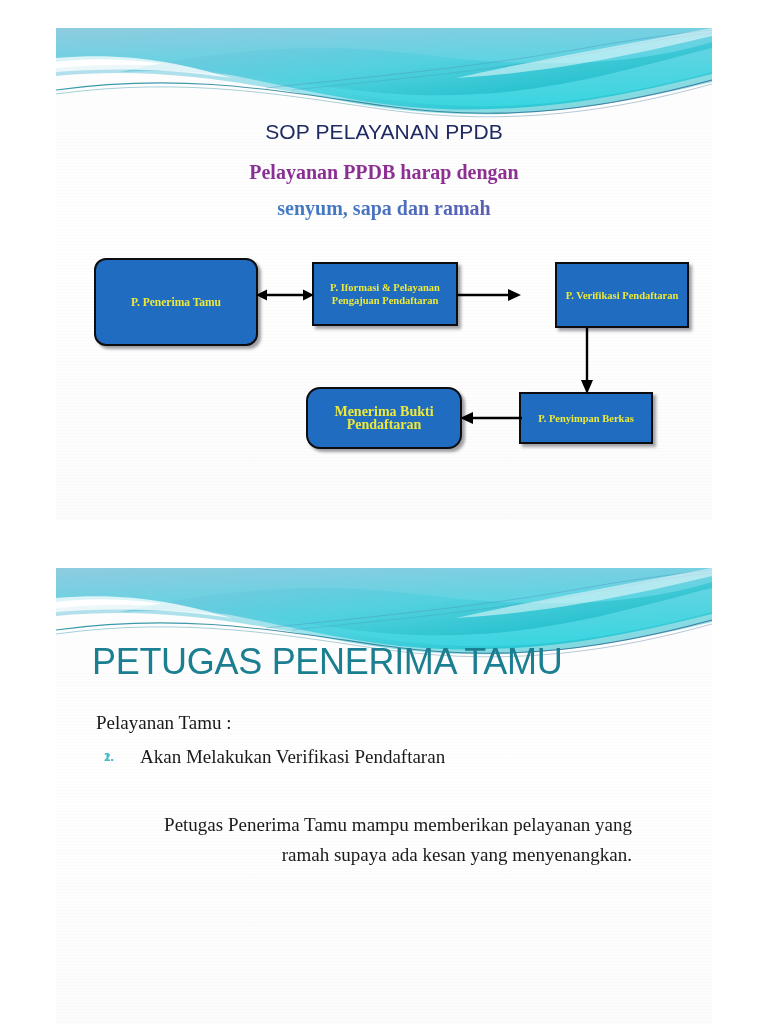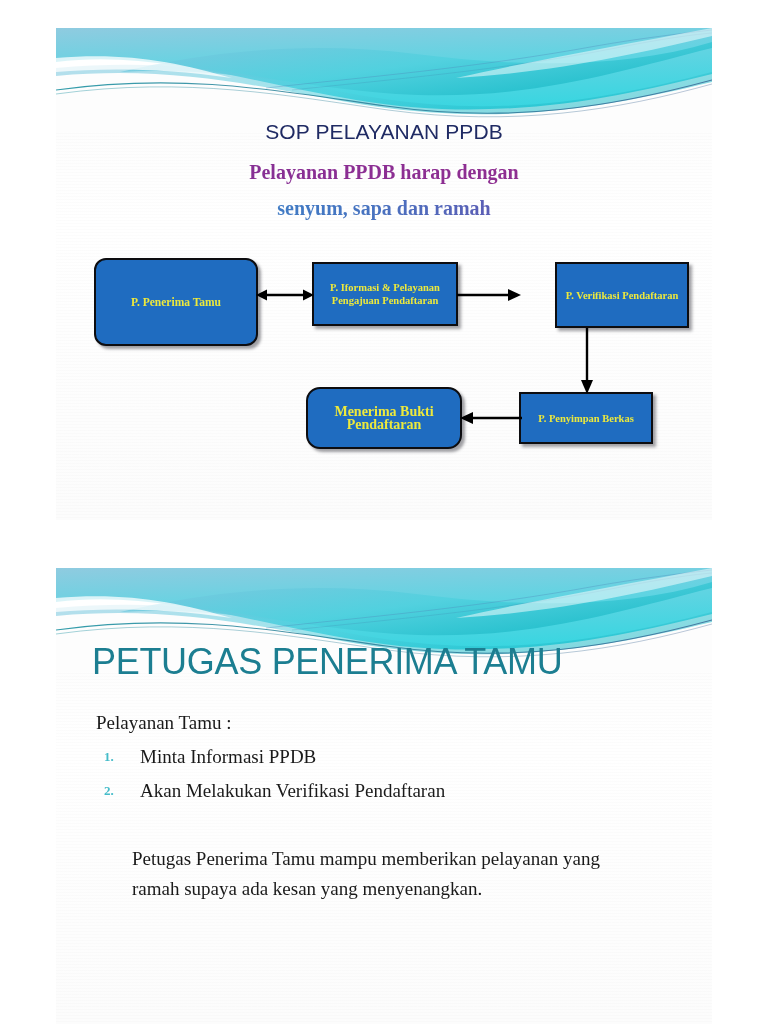"Minta Informasi PPDB" span { html: <span>Minta Informasi PPDB</span> -> none }
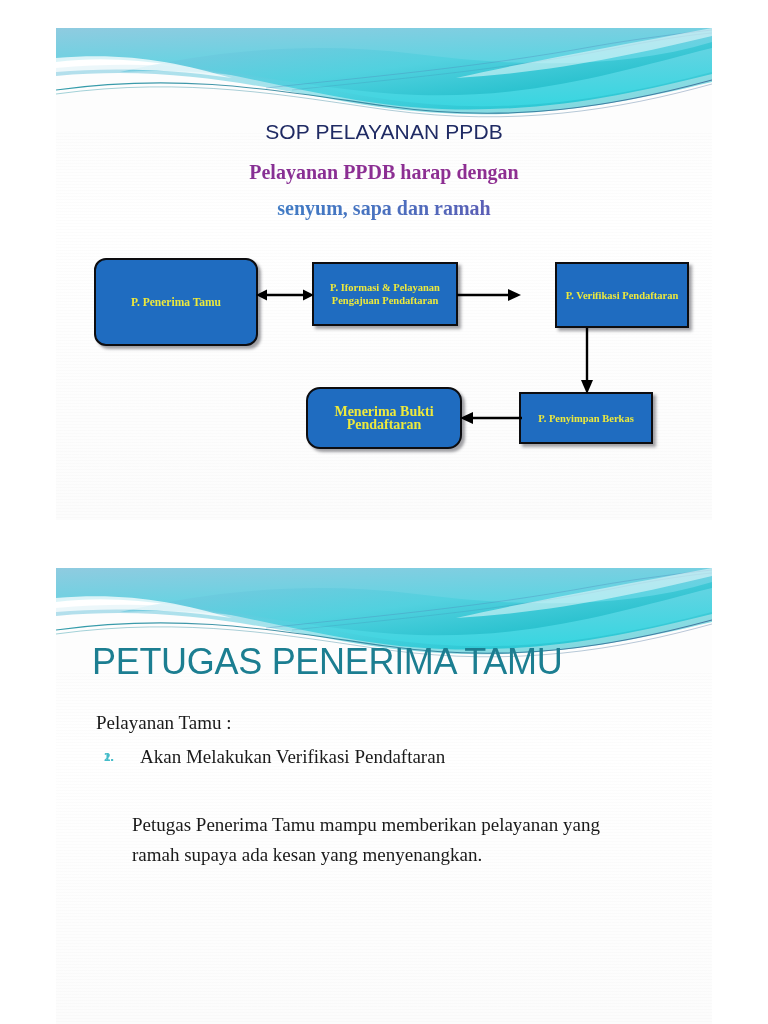"Petugas Penerima Tamu mampu memberikan" .s2-para { text-align: none -> right }
